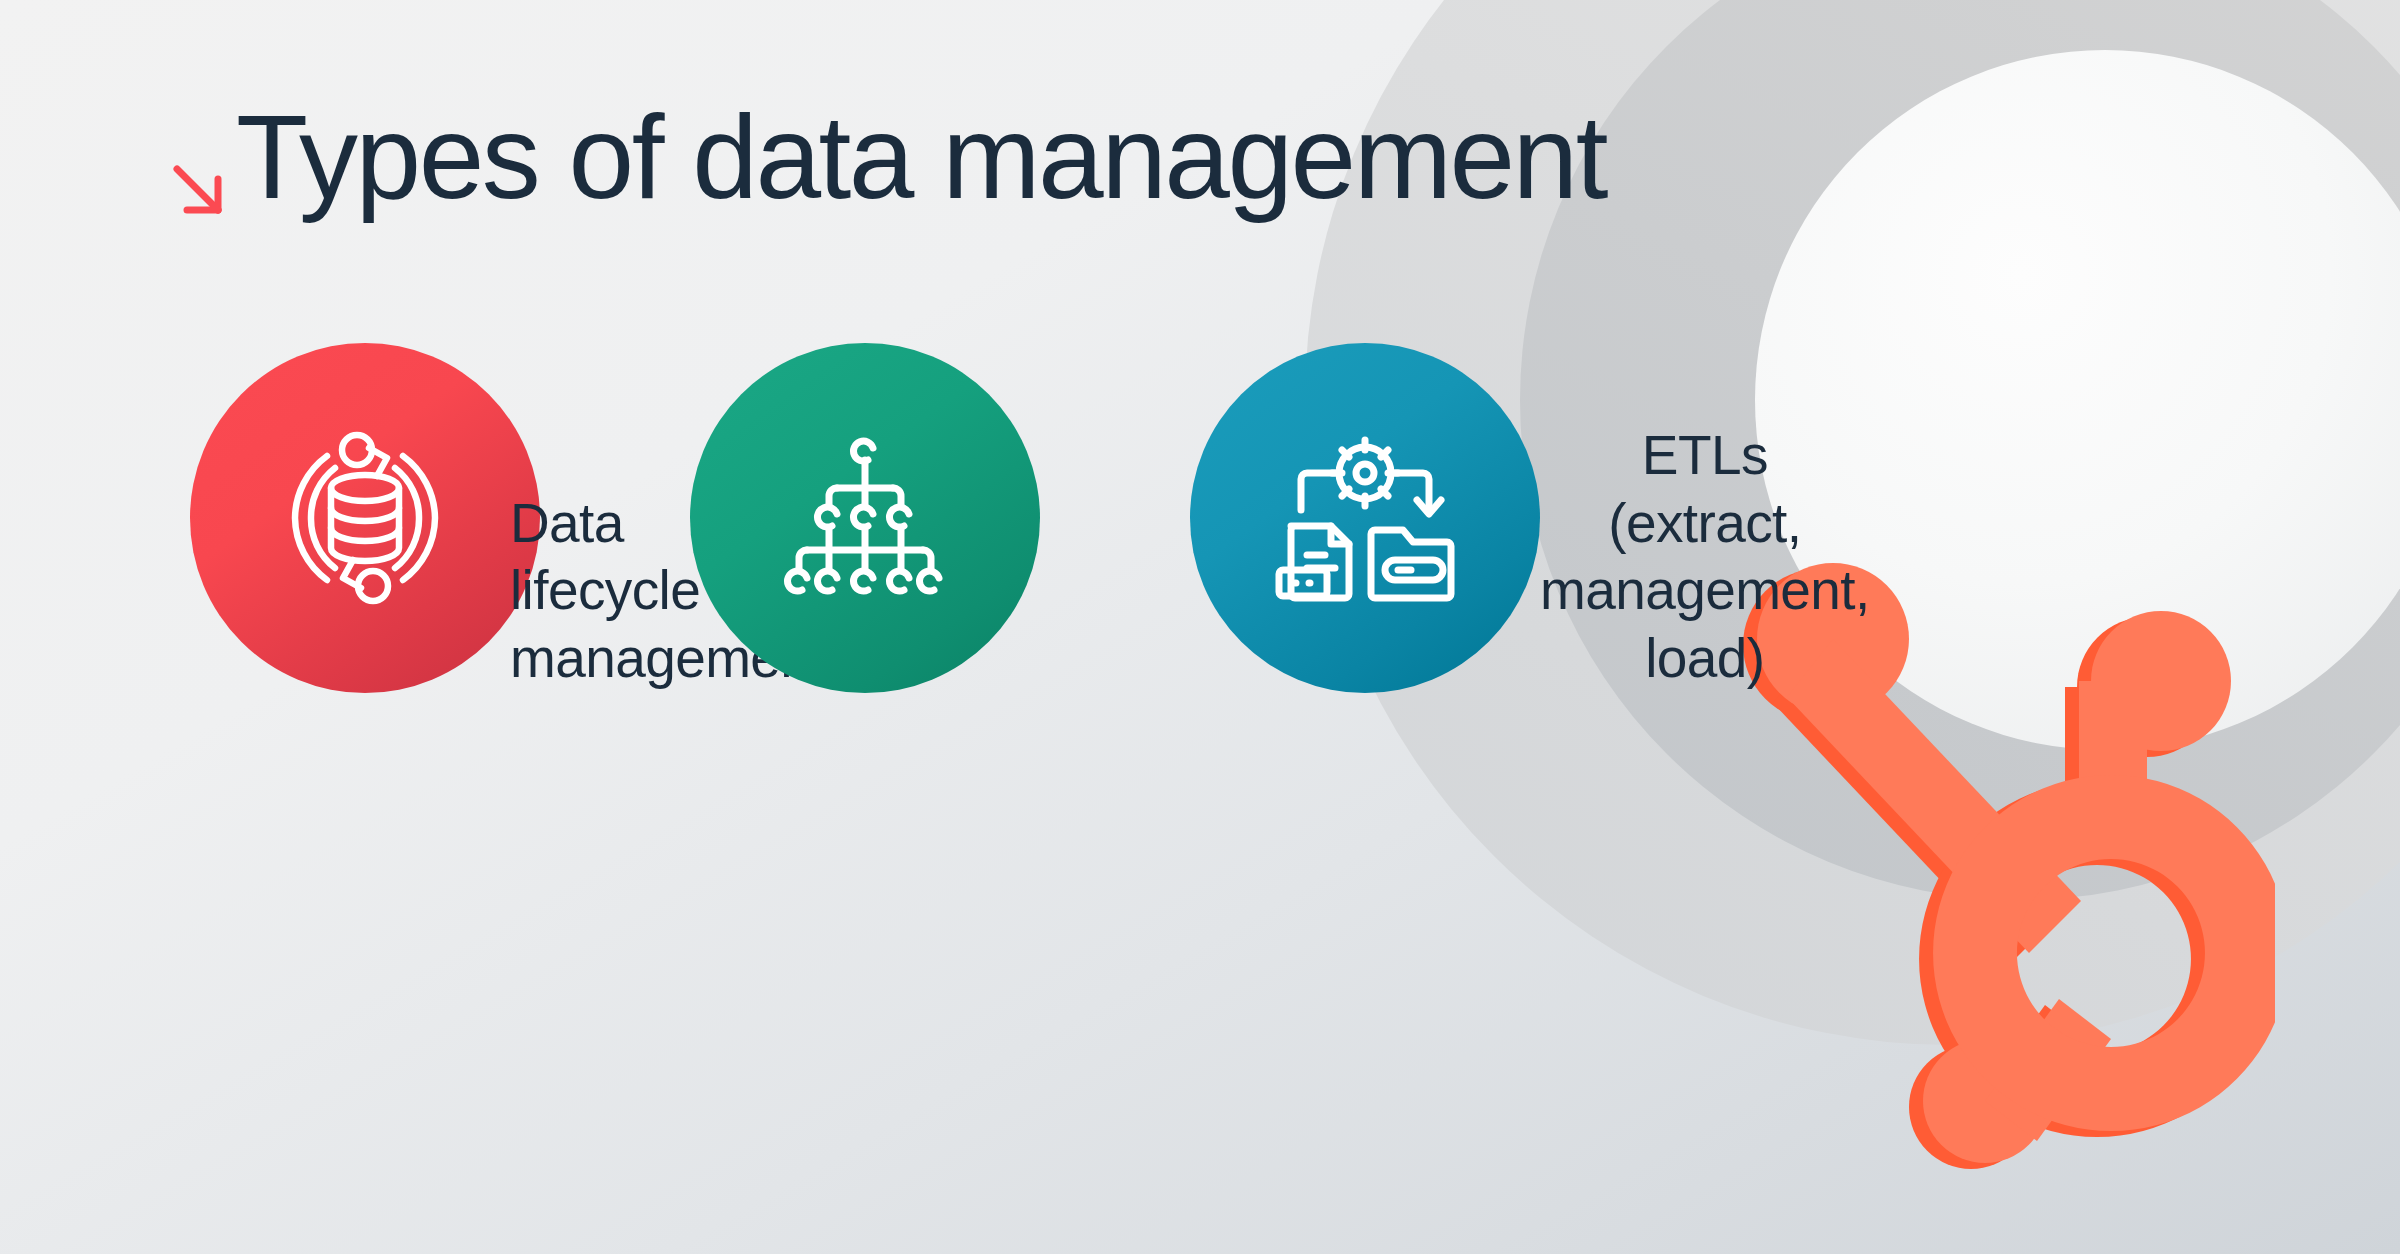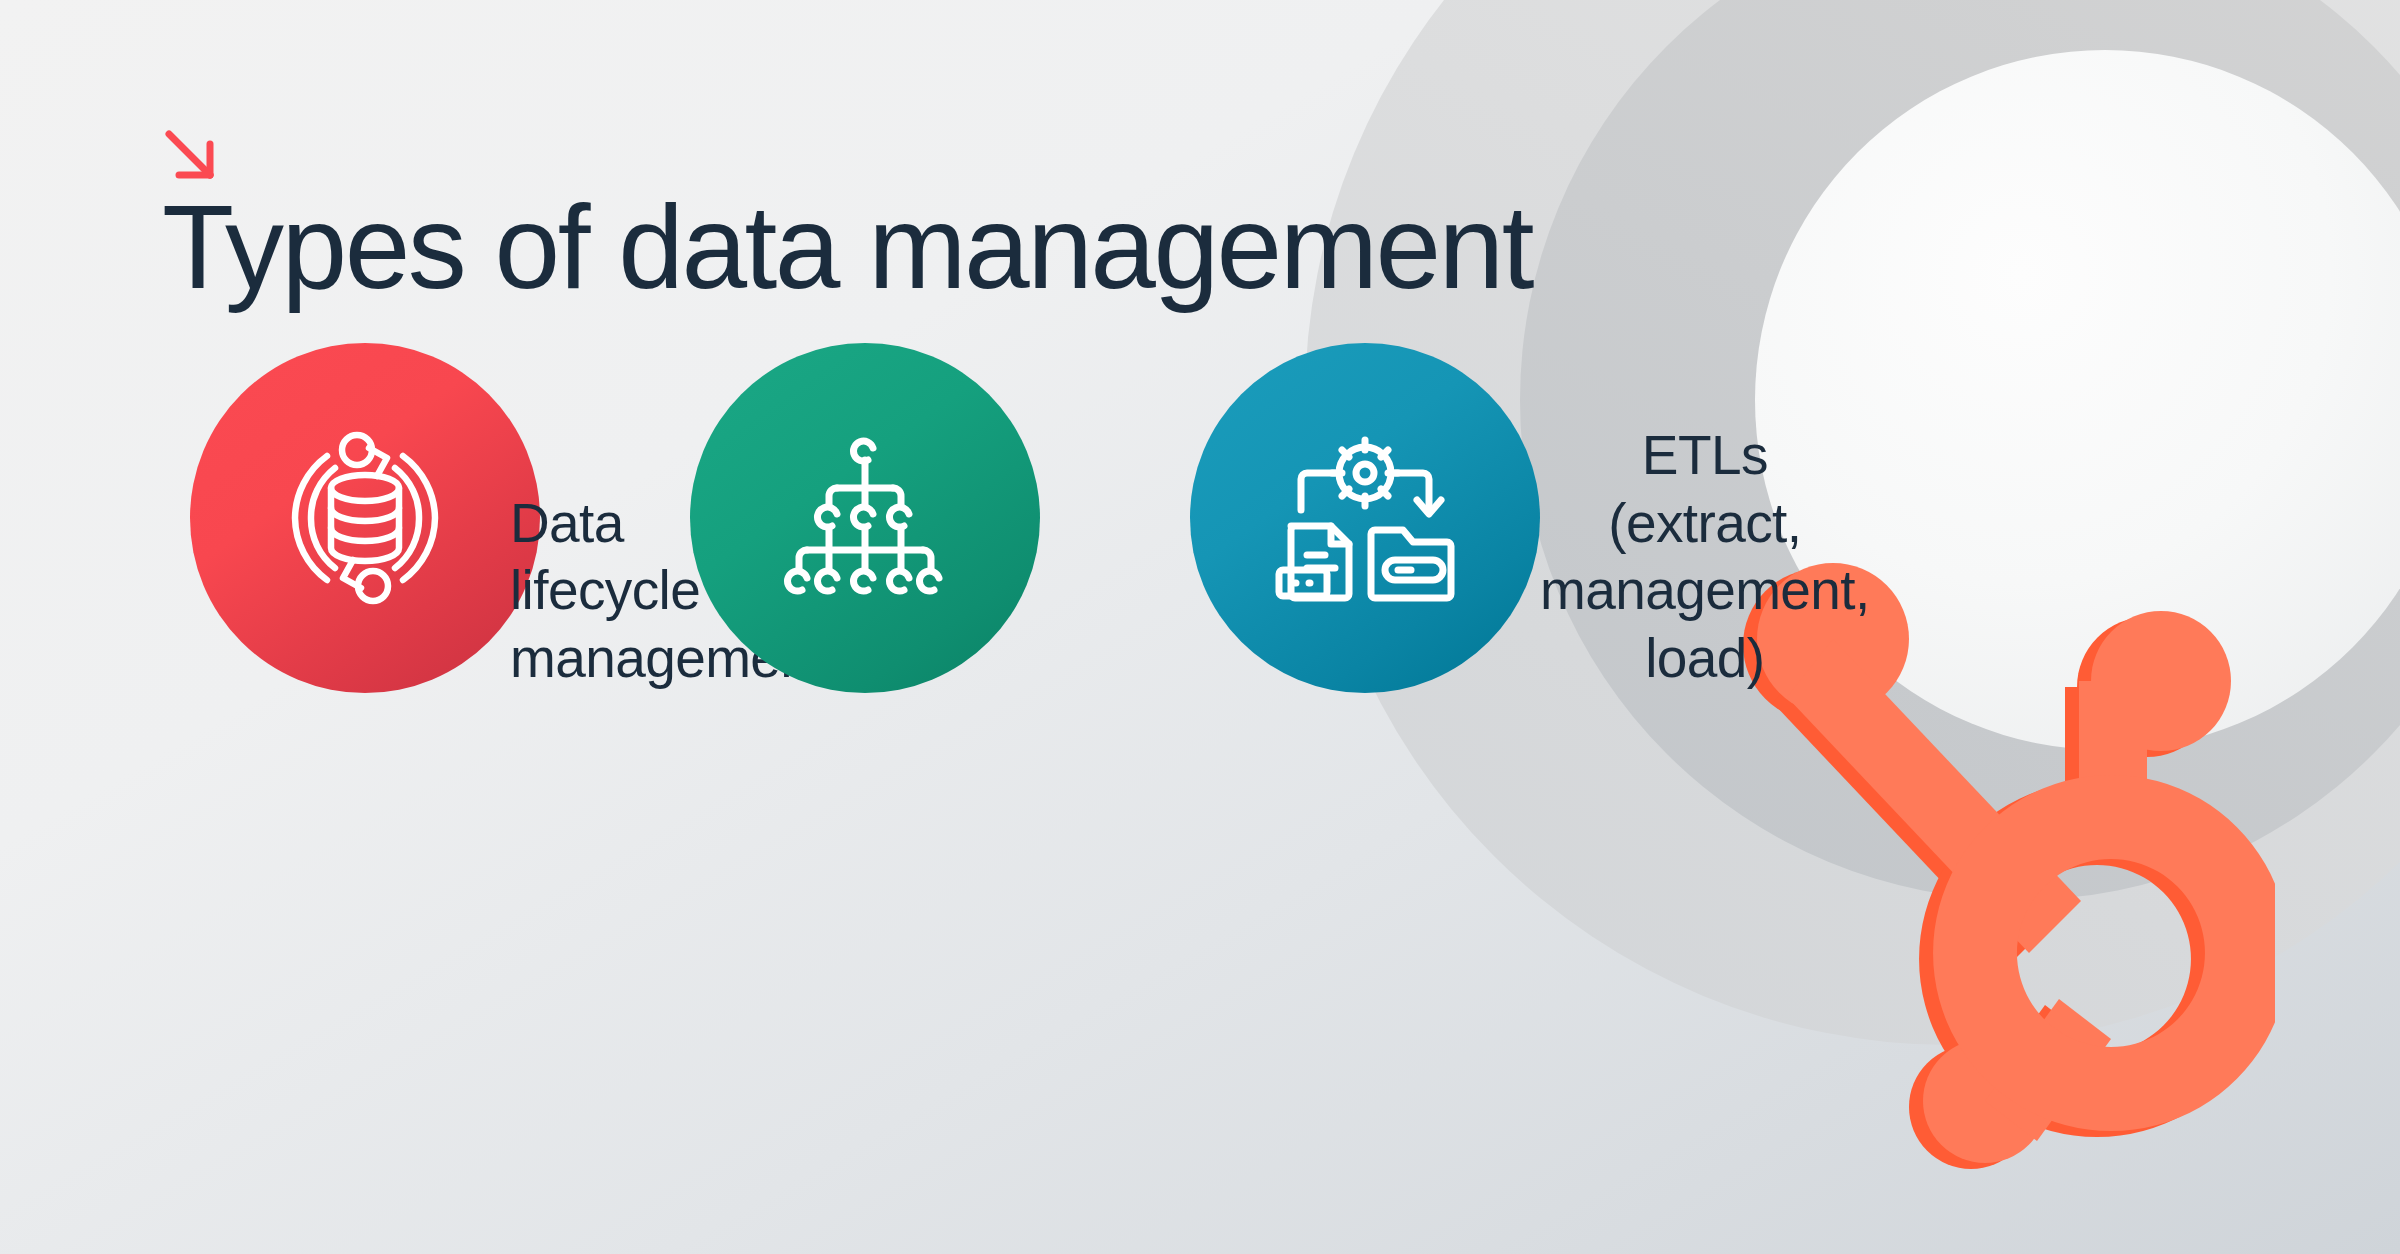"Types of data management" .headline-row { align-items: flex-start -> flex-end; flex-direction: column -> none; left: 162px -> 170px }
